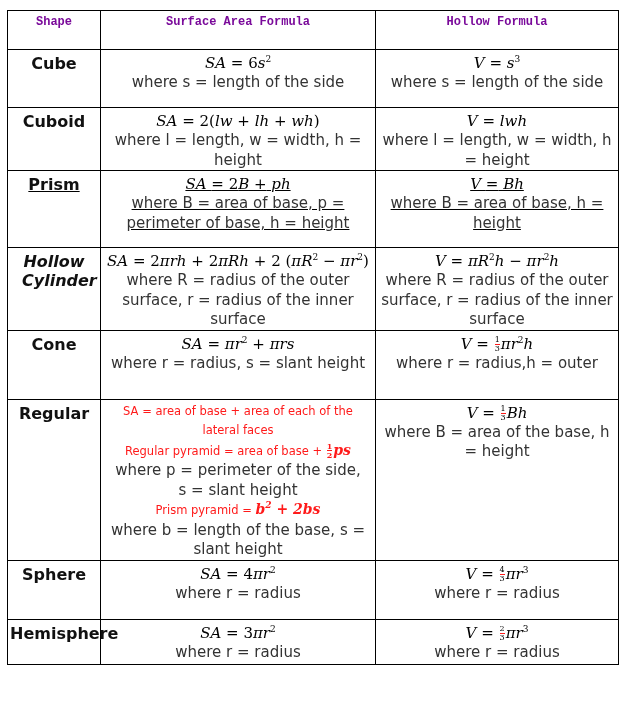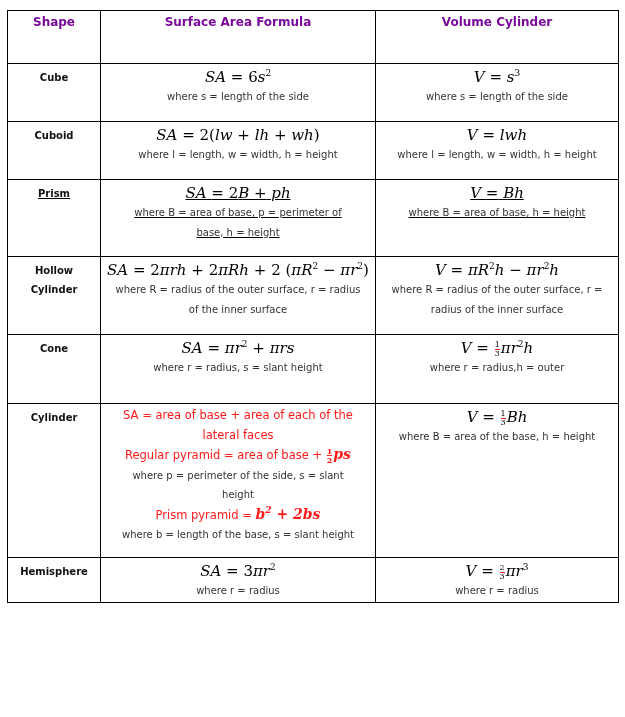"Shape" tr.h-head { font-family: none -> Liberation Mono, monospace; height: 53px -> 39px }
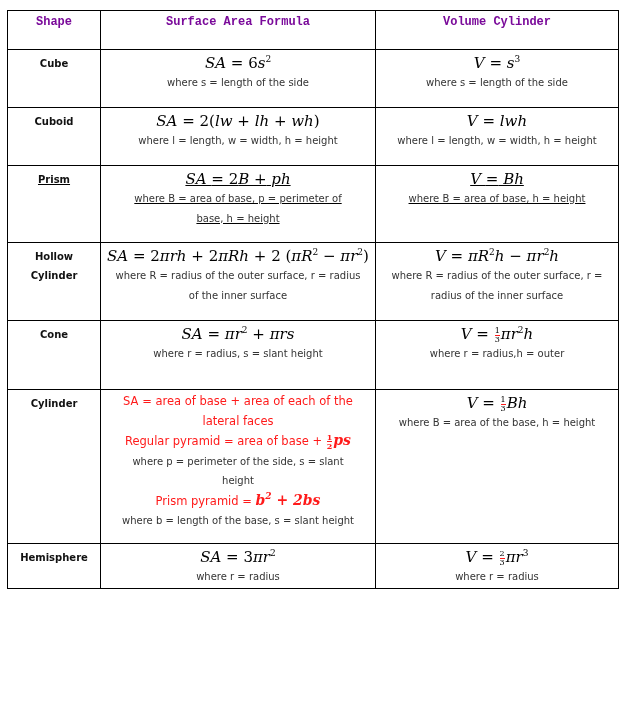"Volume Cylinder" th { text: Volume Cylinder -> Hollow Formula }
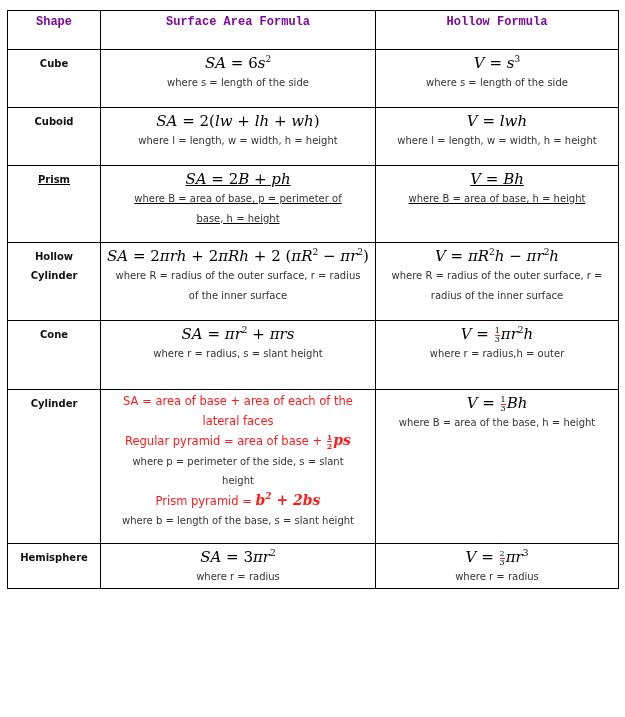"Cube" td.shape { font-size: 10px -> 16px }
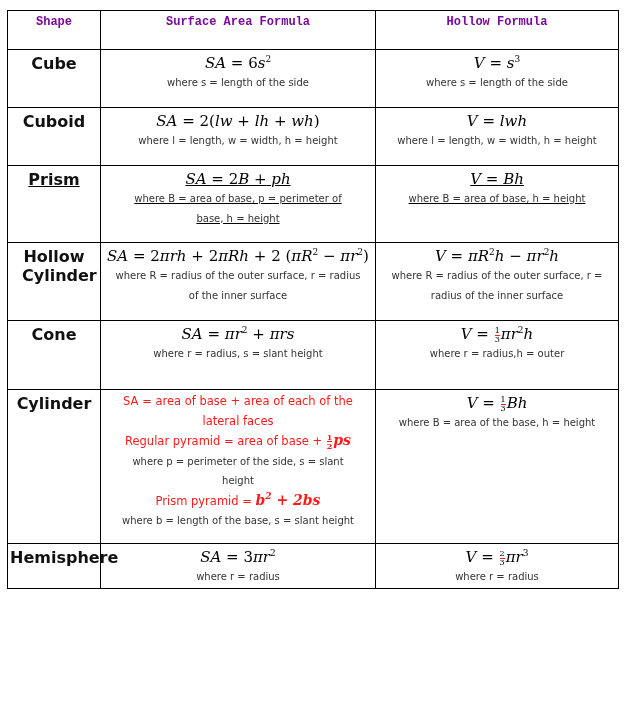"where s = length of" .t { font-size: 10px -> 15px }
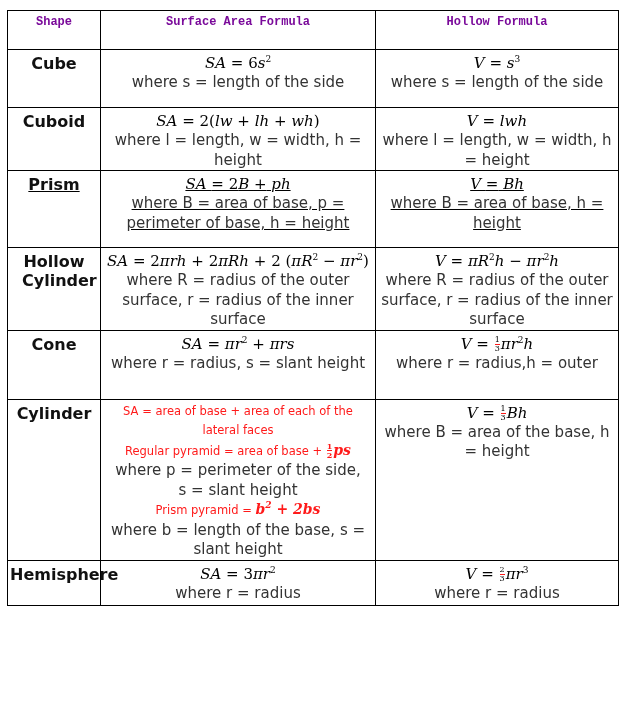"Hollow Cylinder" td.shape { font-style: none -> italic }
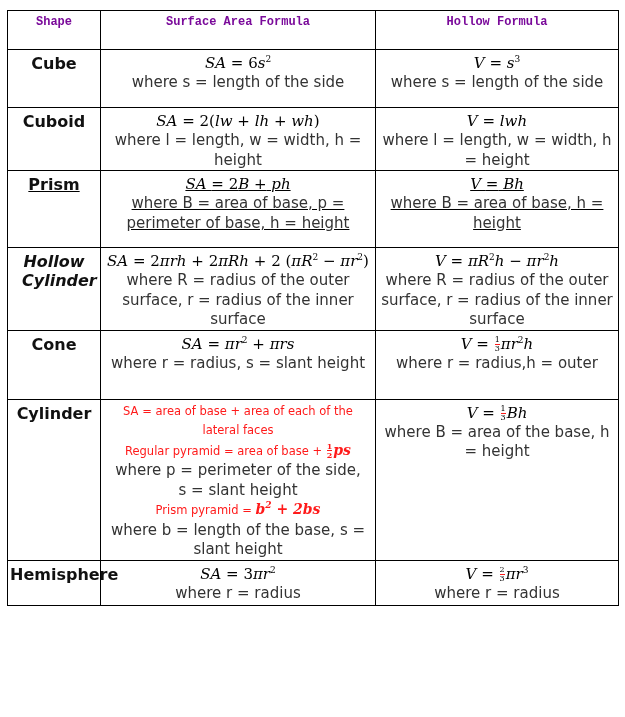"Cylinder" td.shape { text: Cylinder -> Regular }
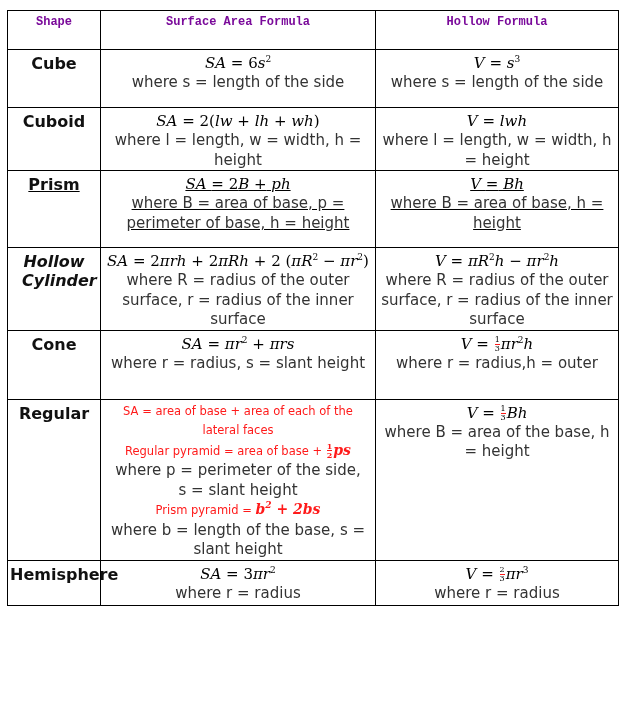"Sphere" tr.h-sphere { html: none -> <tr> <td>Sphere</td> <td> <span>SA <span>= 4</span>πr<sup>2</sup></span> <span>where r = radius</span> </td> <td> <span>V <span>=</span> <span><span>4</span><span>3</span></span>πr<sup>3</sup></span> <span>where r = radius</span> </td> </tr> }
